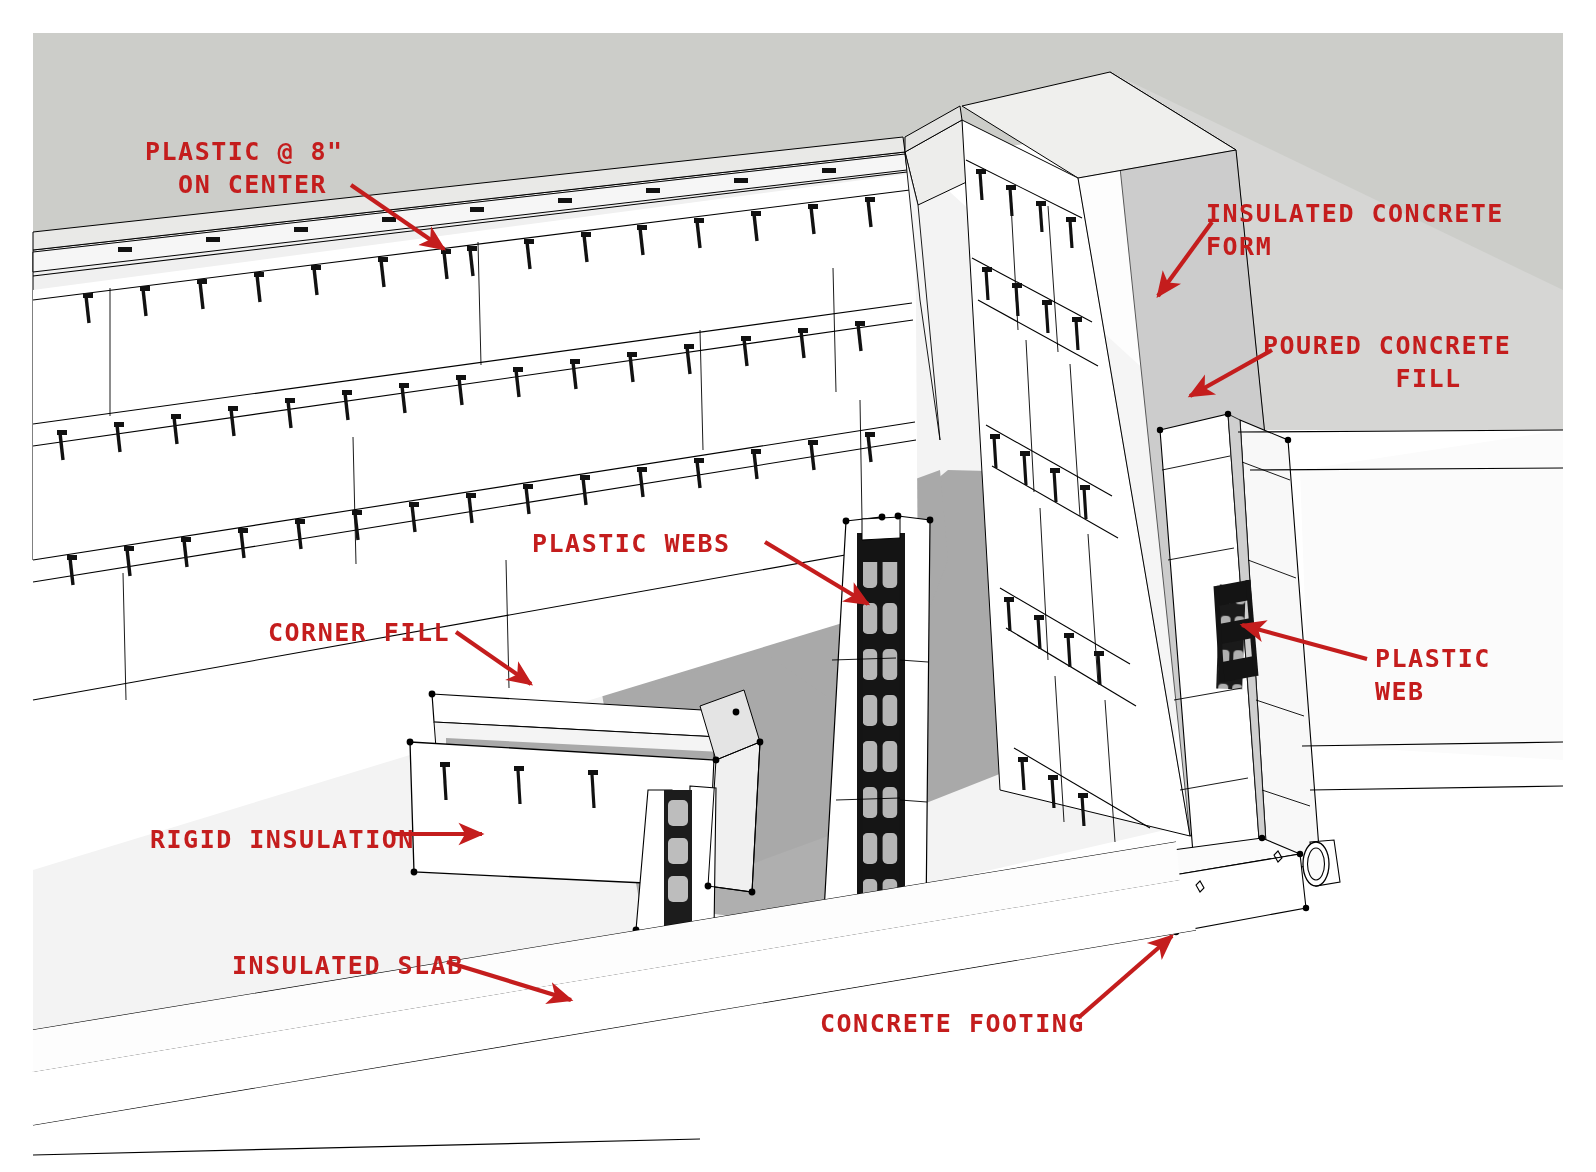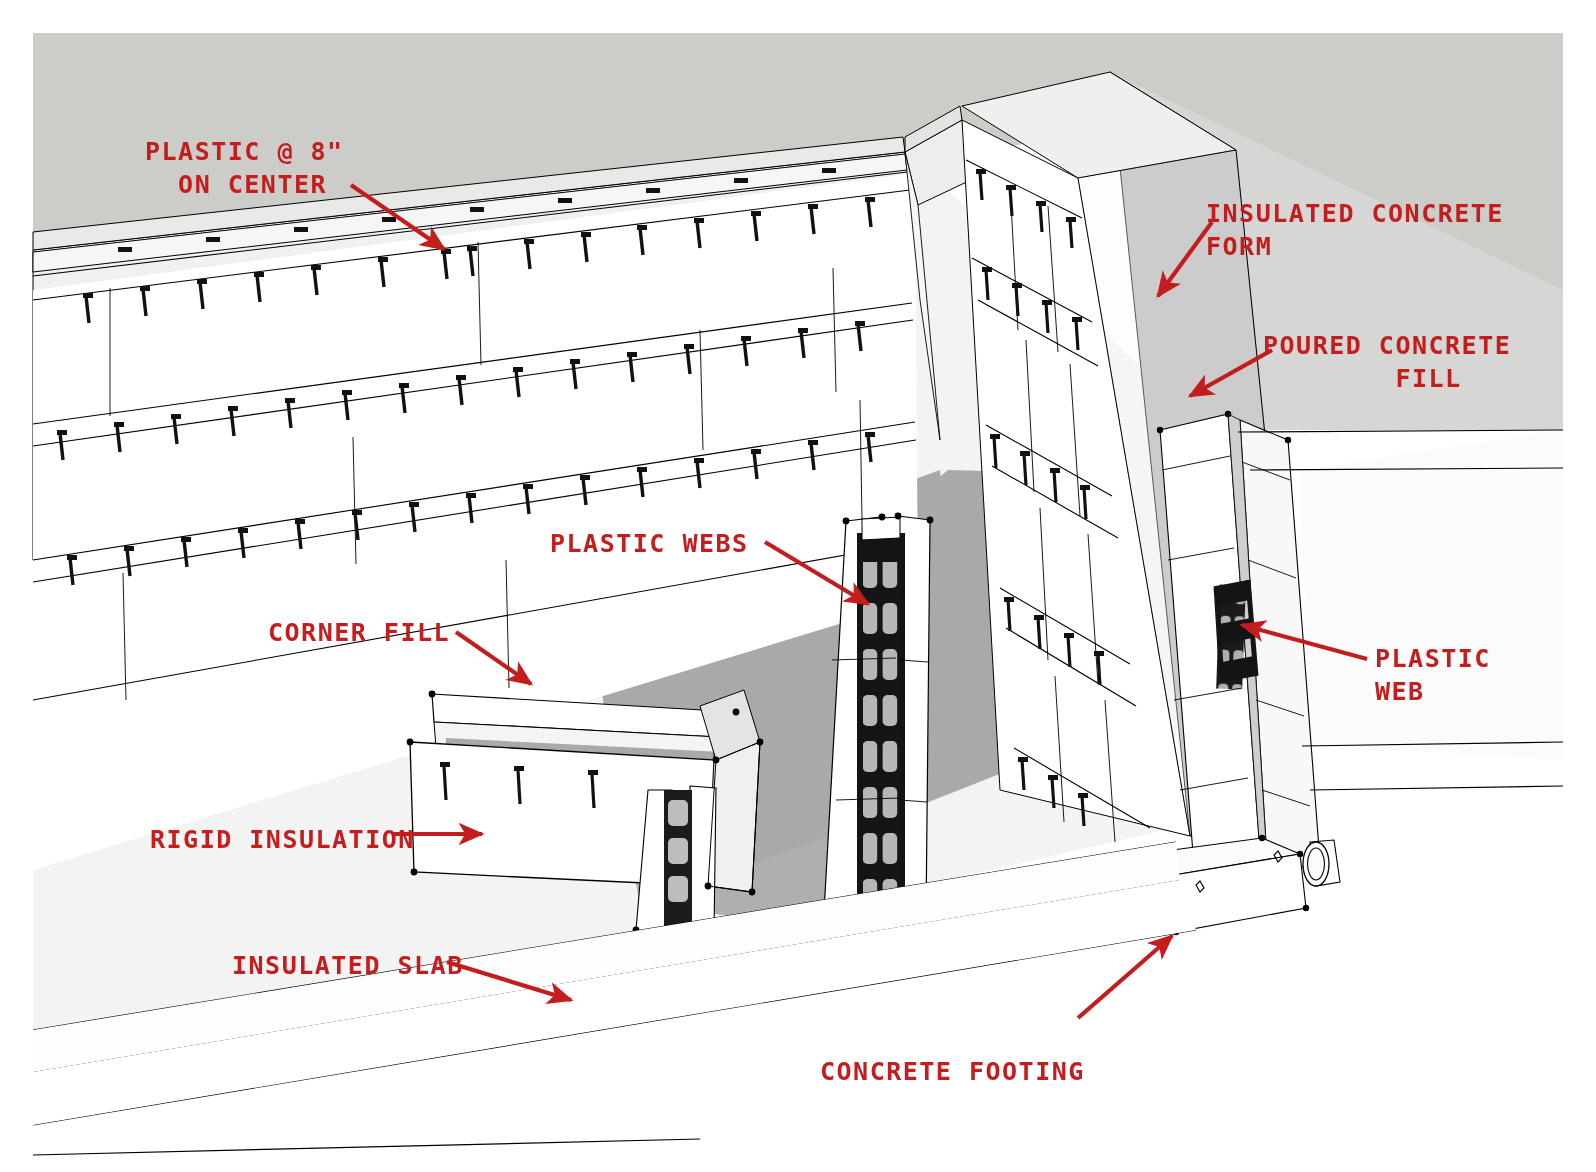"PLASTIC WEBS" div.anno-text { left: 550px -> 532px }
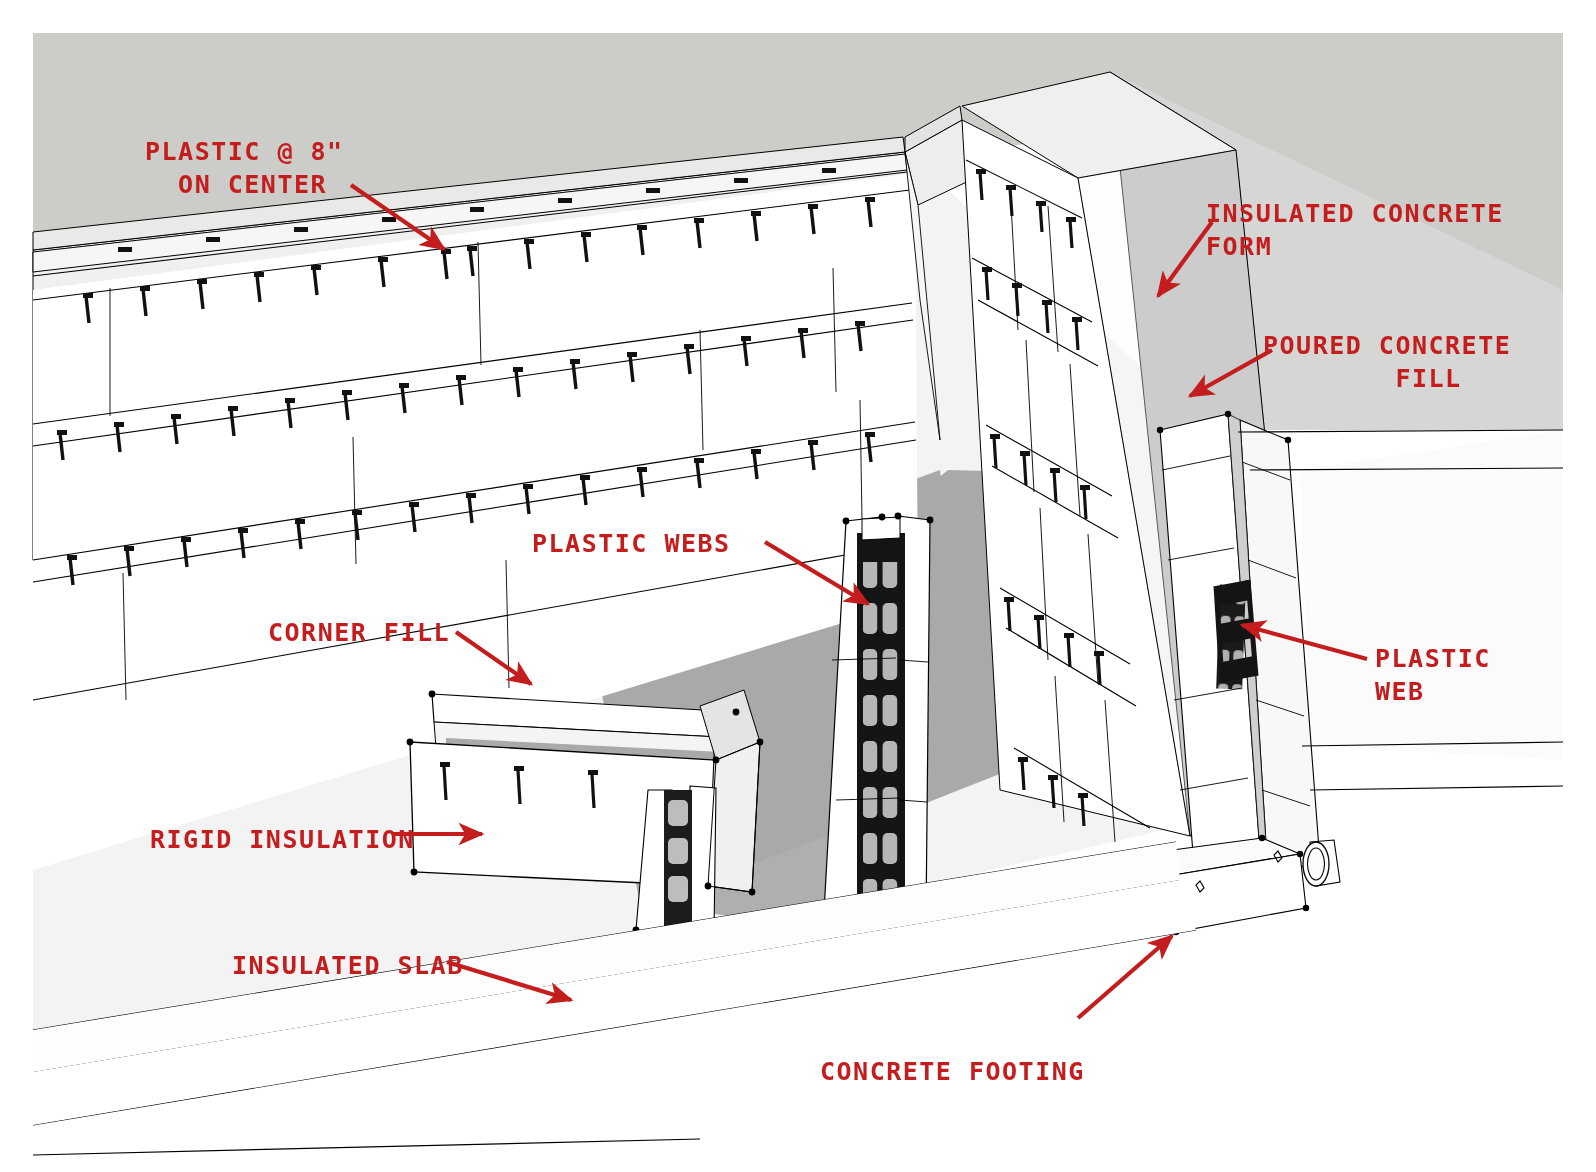"CONCRETE FOOTING" div.anno-text { top: 1056px -> 1008px }
